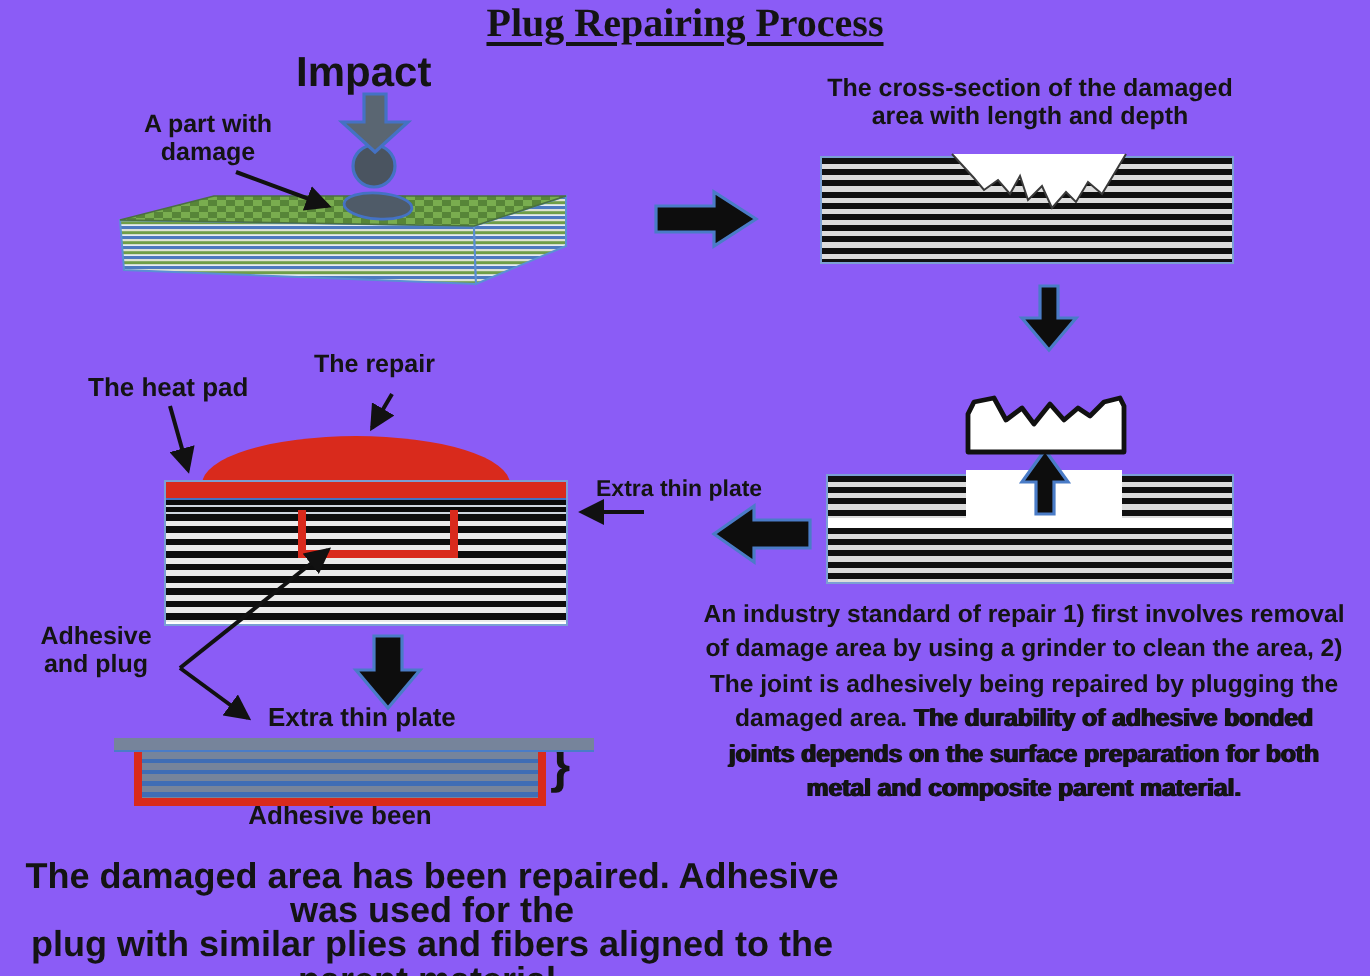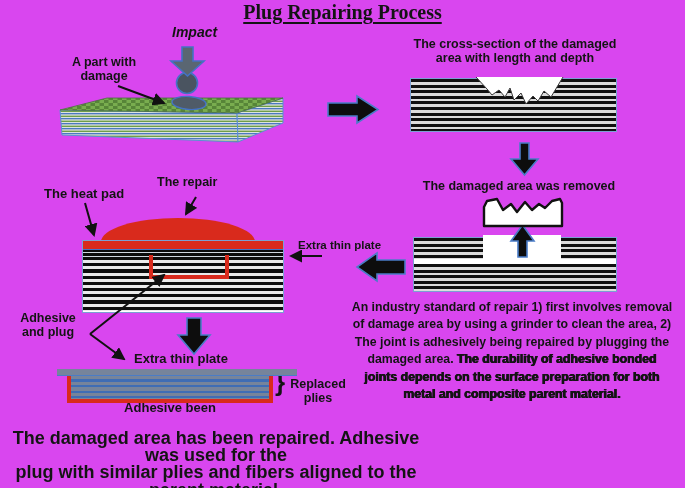"Plug Repairing Process" #stage { background: #d946ef -> #8b5cf6 }
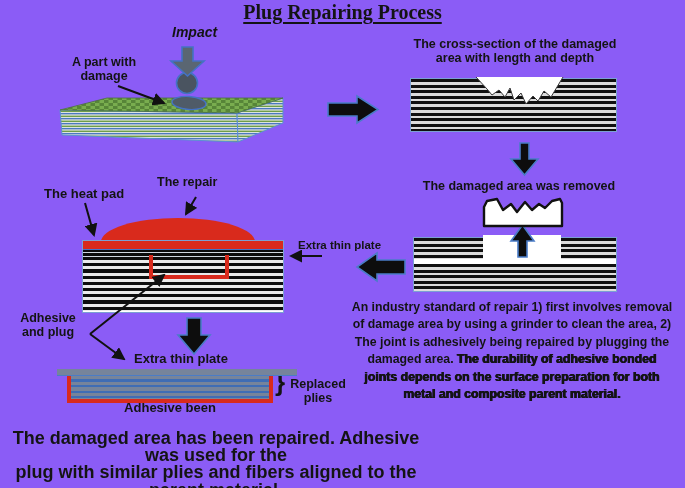"Impact" #impact-label { font-size: 14px -> 21px; font-style: italic -> none; margin-left: 24px -> none }
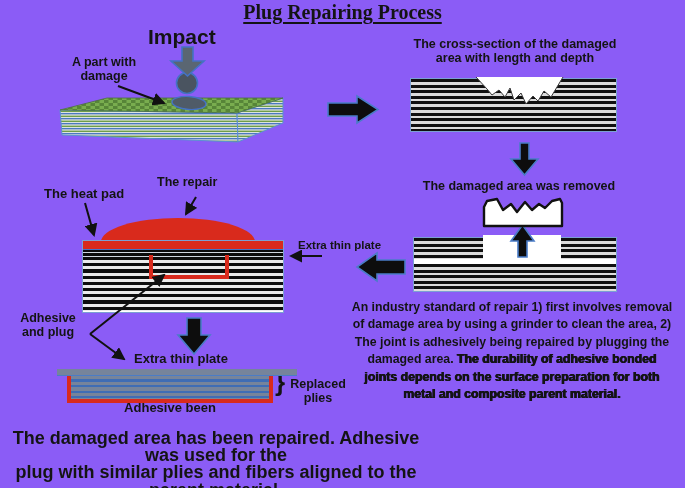"The damaged area was removed" div.lbl { html: <div>The damaged area was removed</div> -> none }
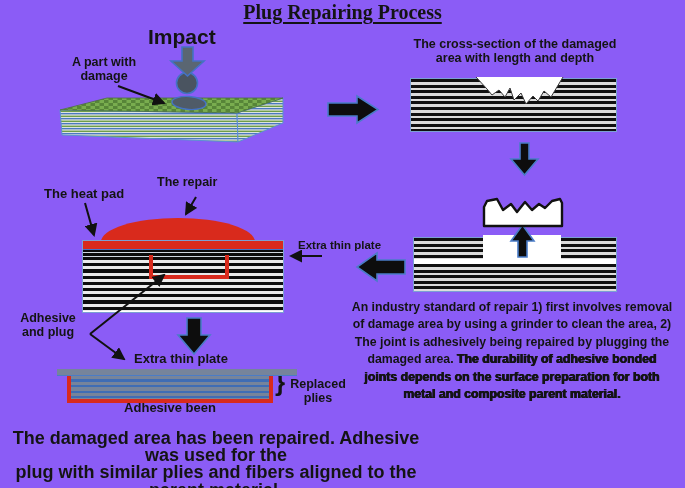"Replaced" div.lbl { html: <div>Replaced plies</div> -> none }
